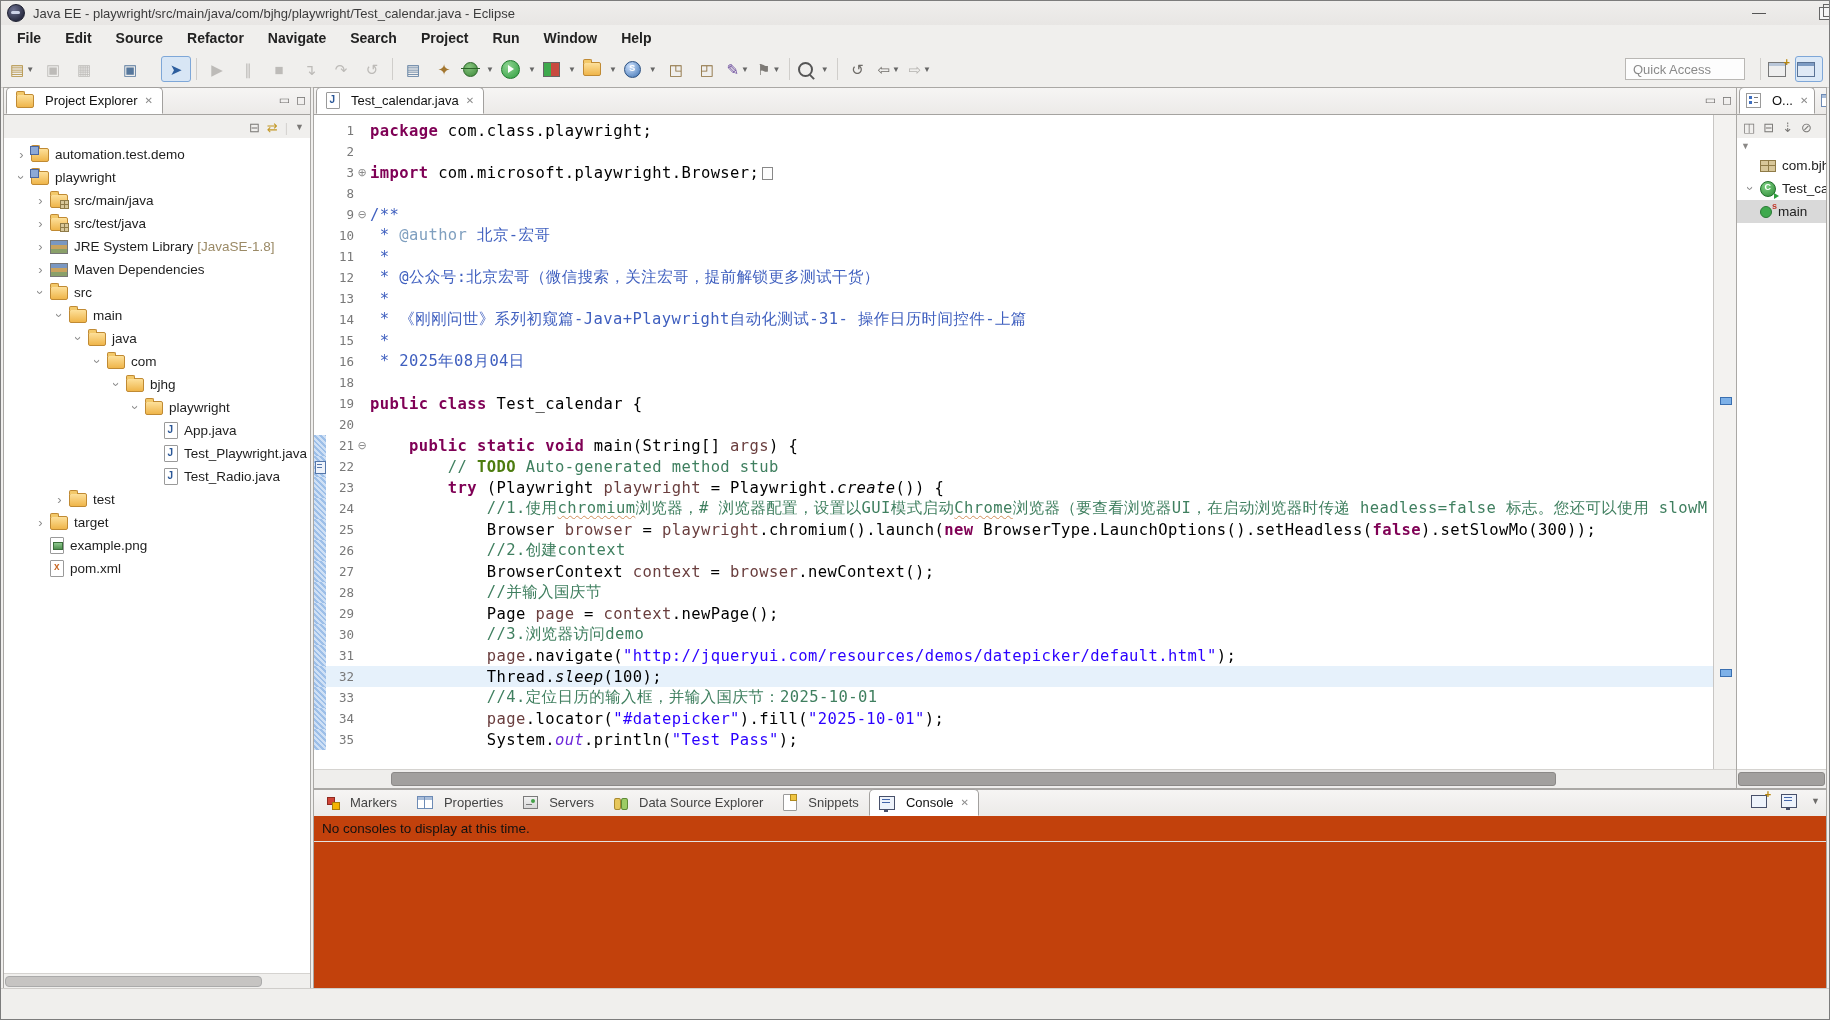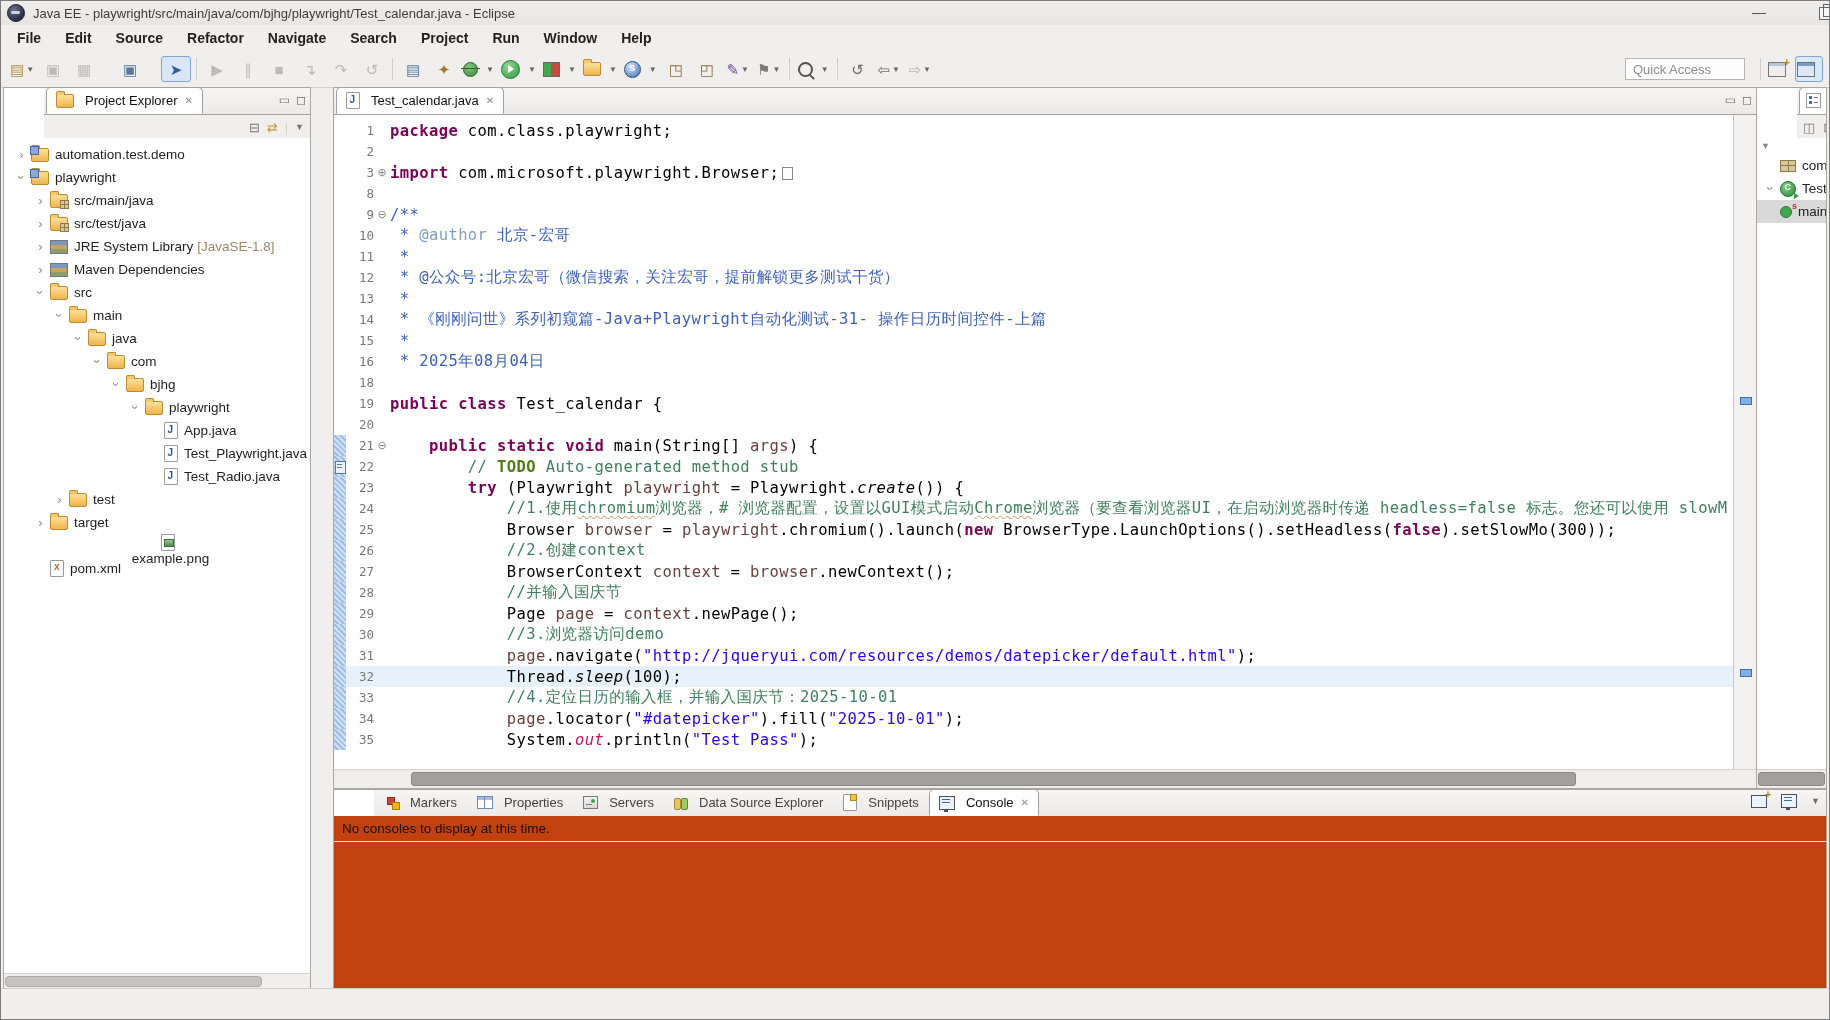"Project Explorer" .panel { padding-left: 40px -> none }
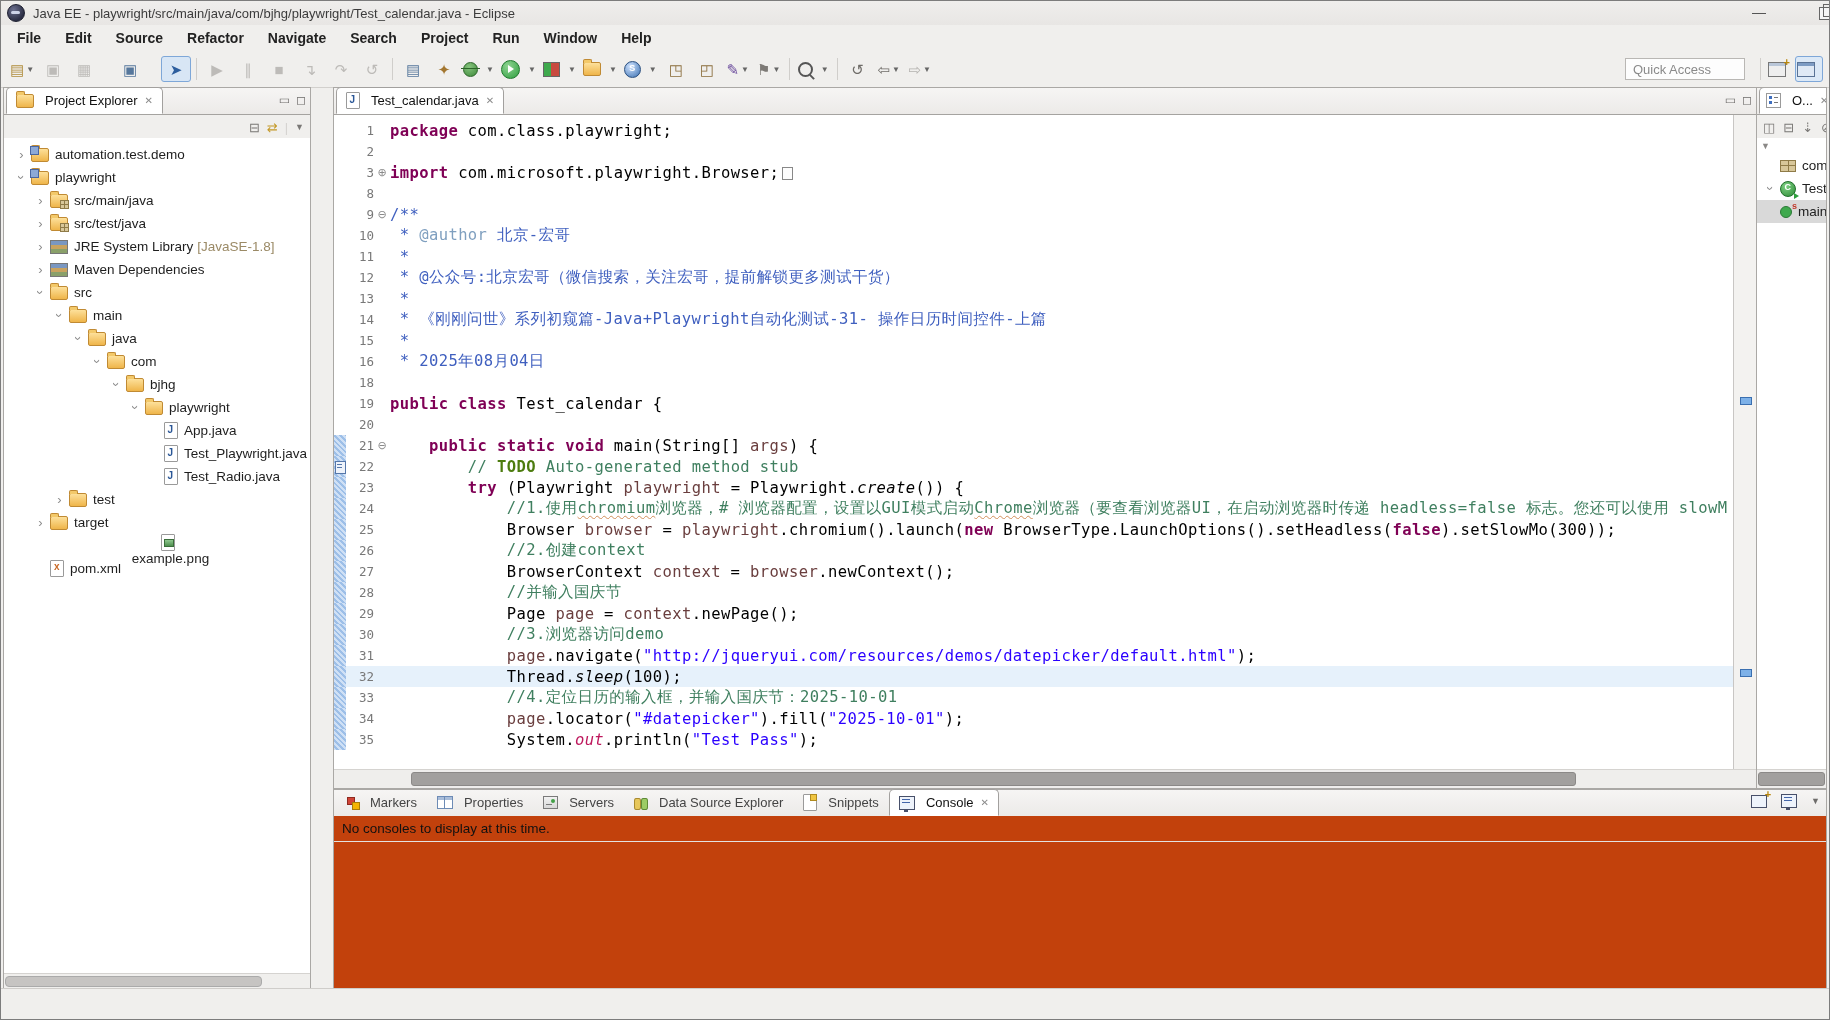"Test_calendar.java" .rightcol { margin-left: 20px -> none }
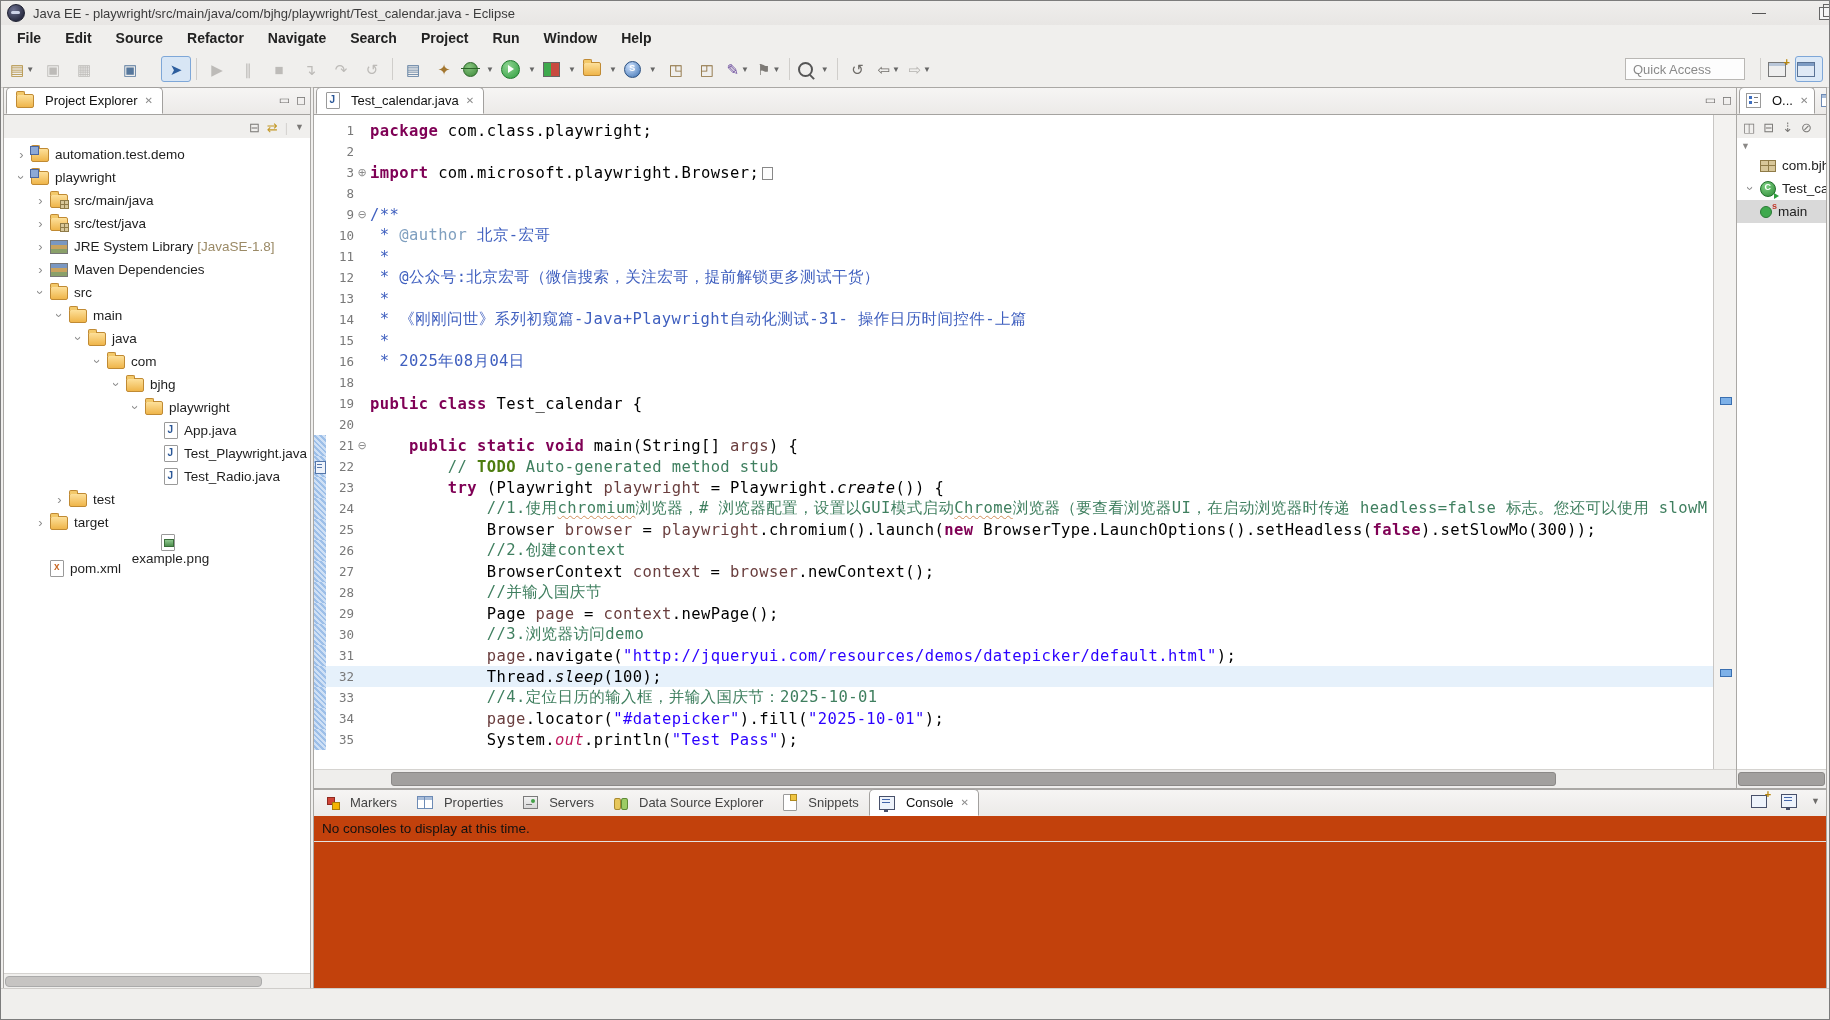"example.png" div.titem { flex-direction: column -> none }
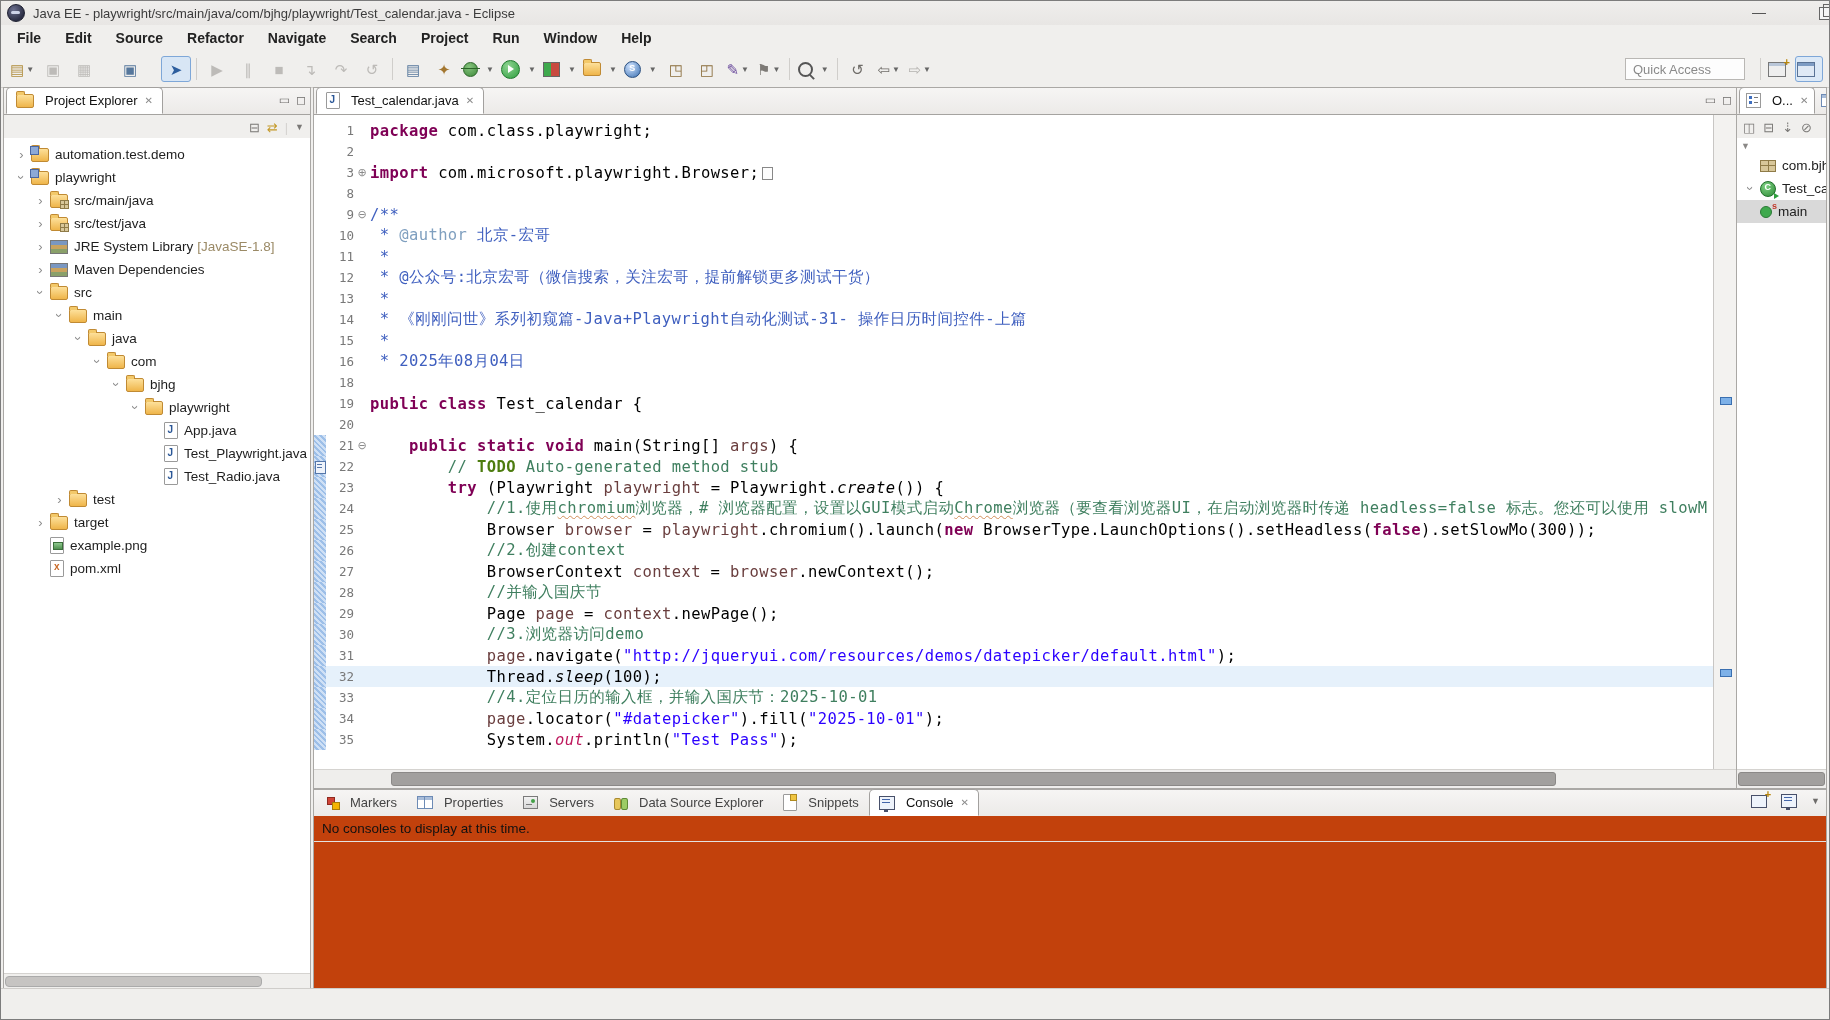"out" .so { color: #be185d -> #6d28d9 }
